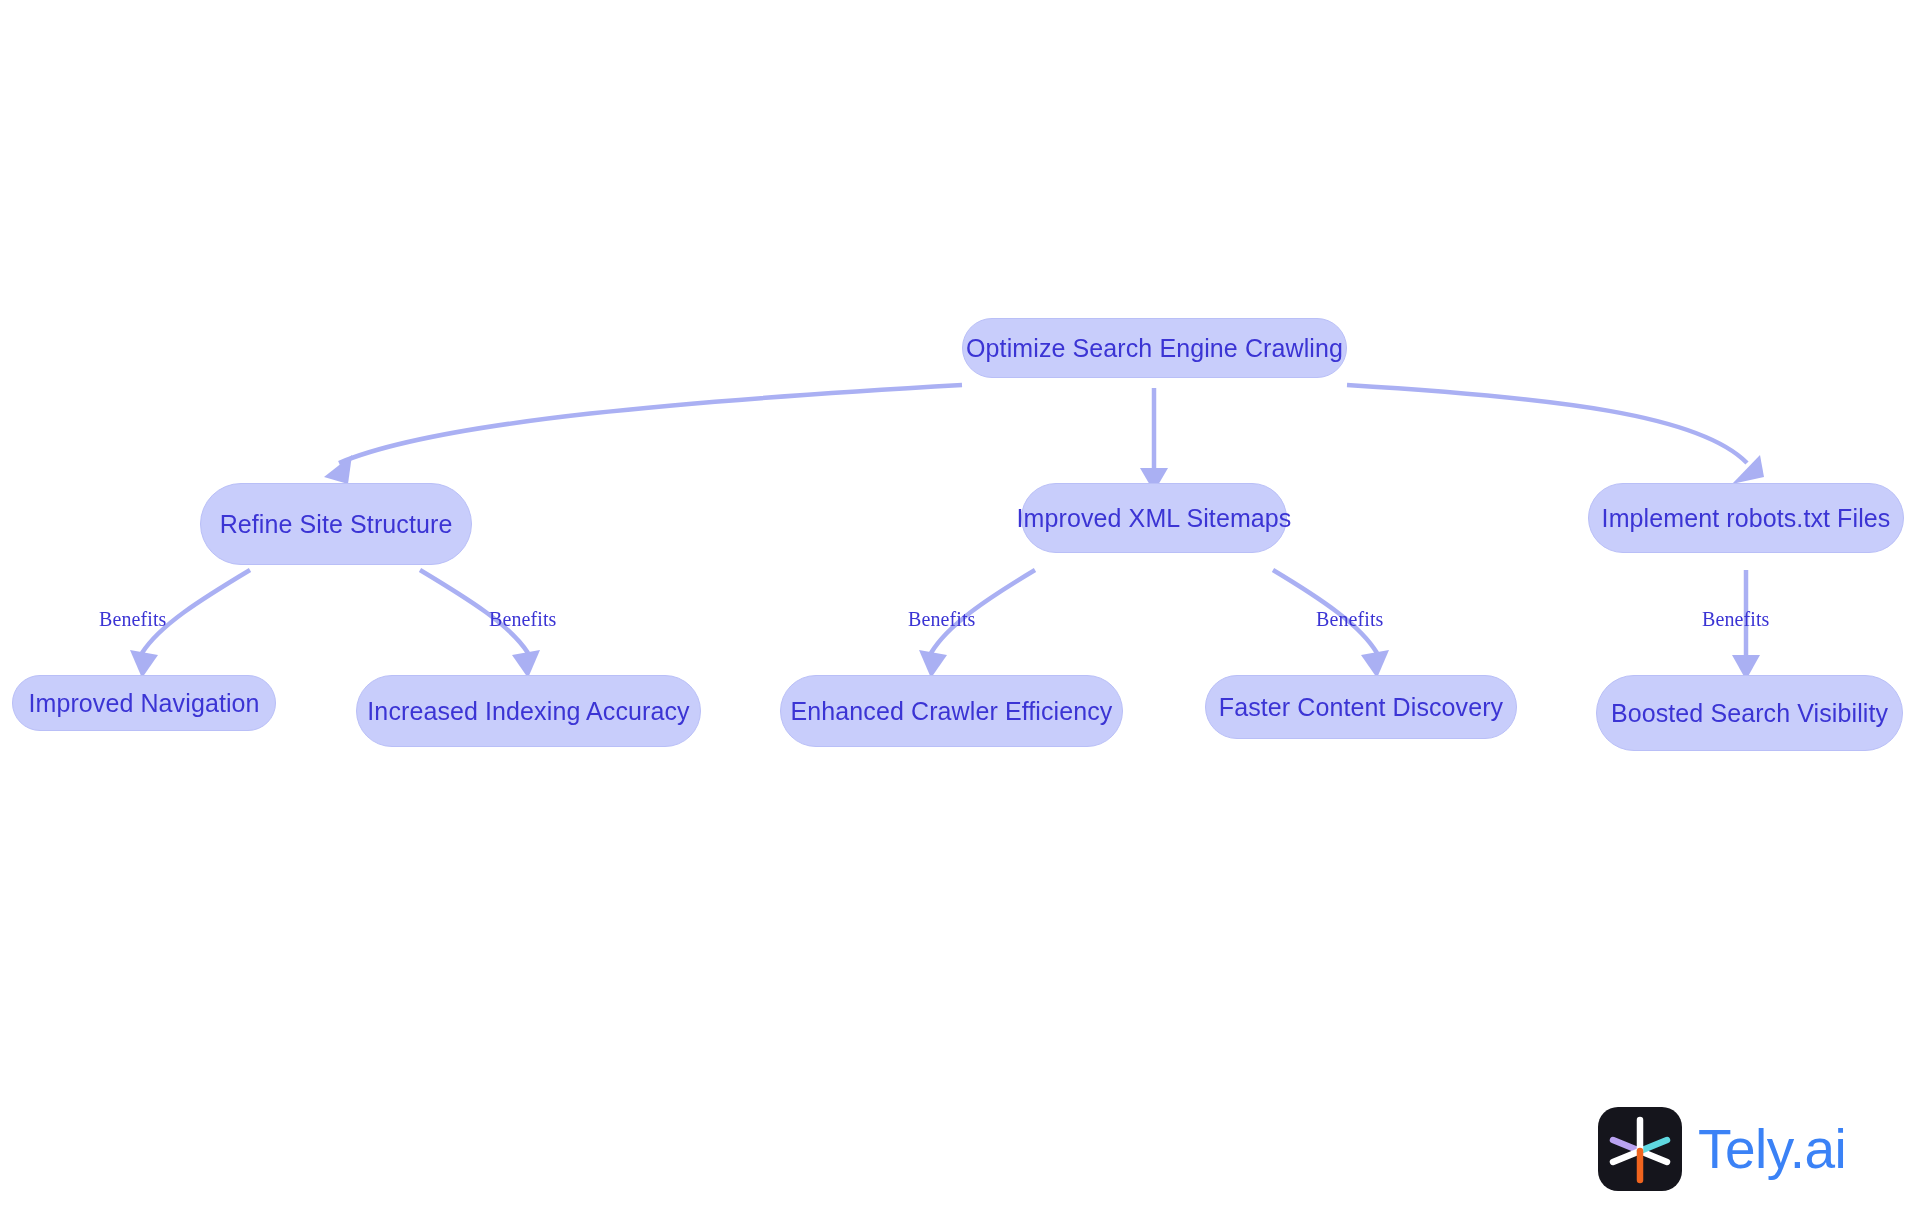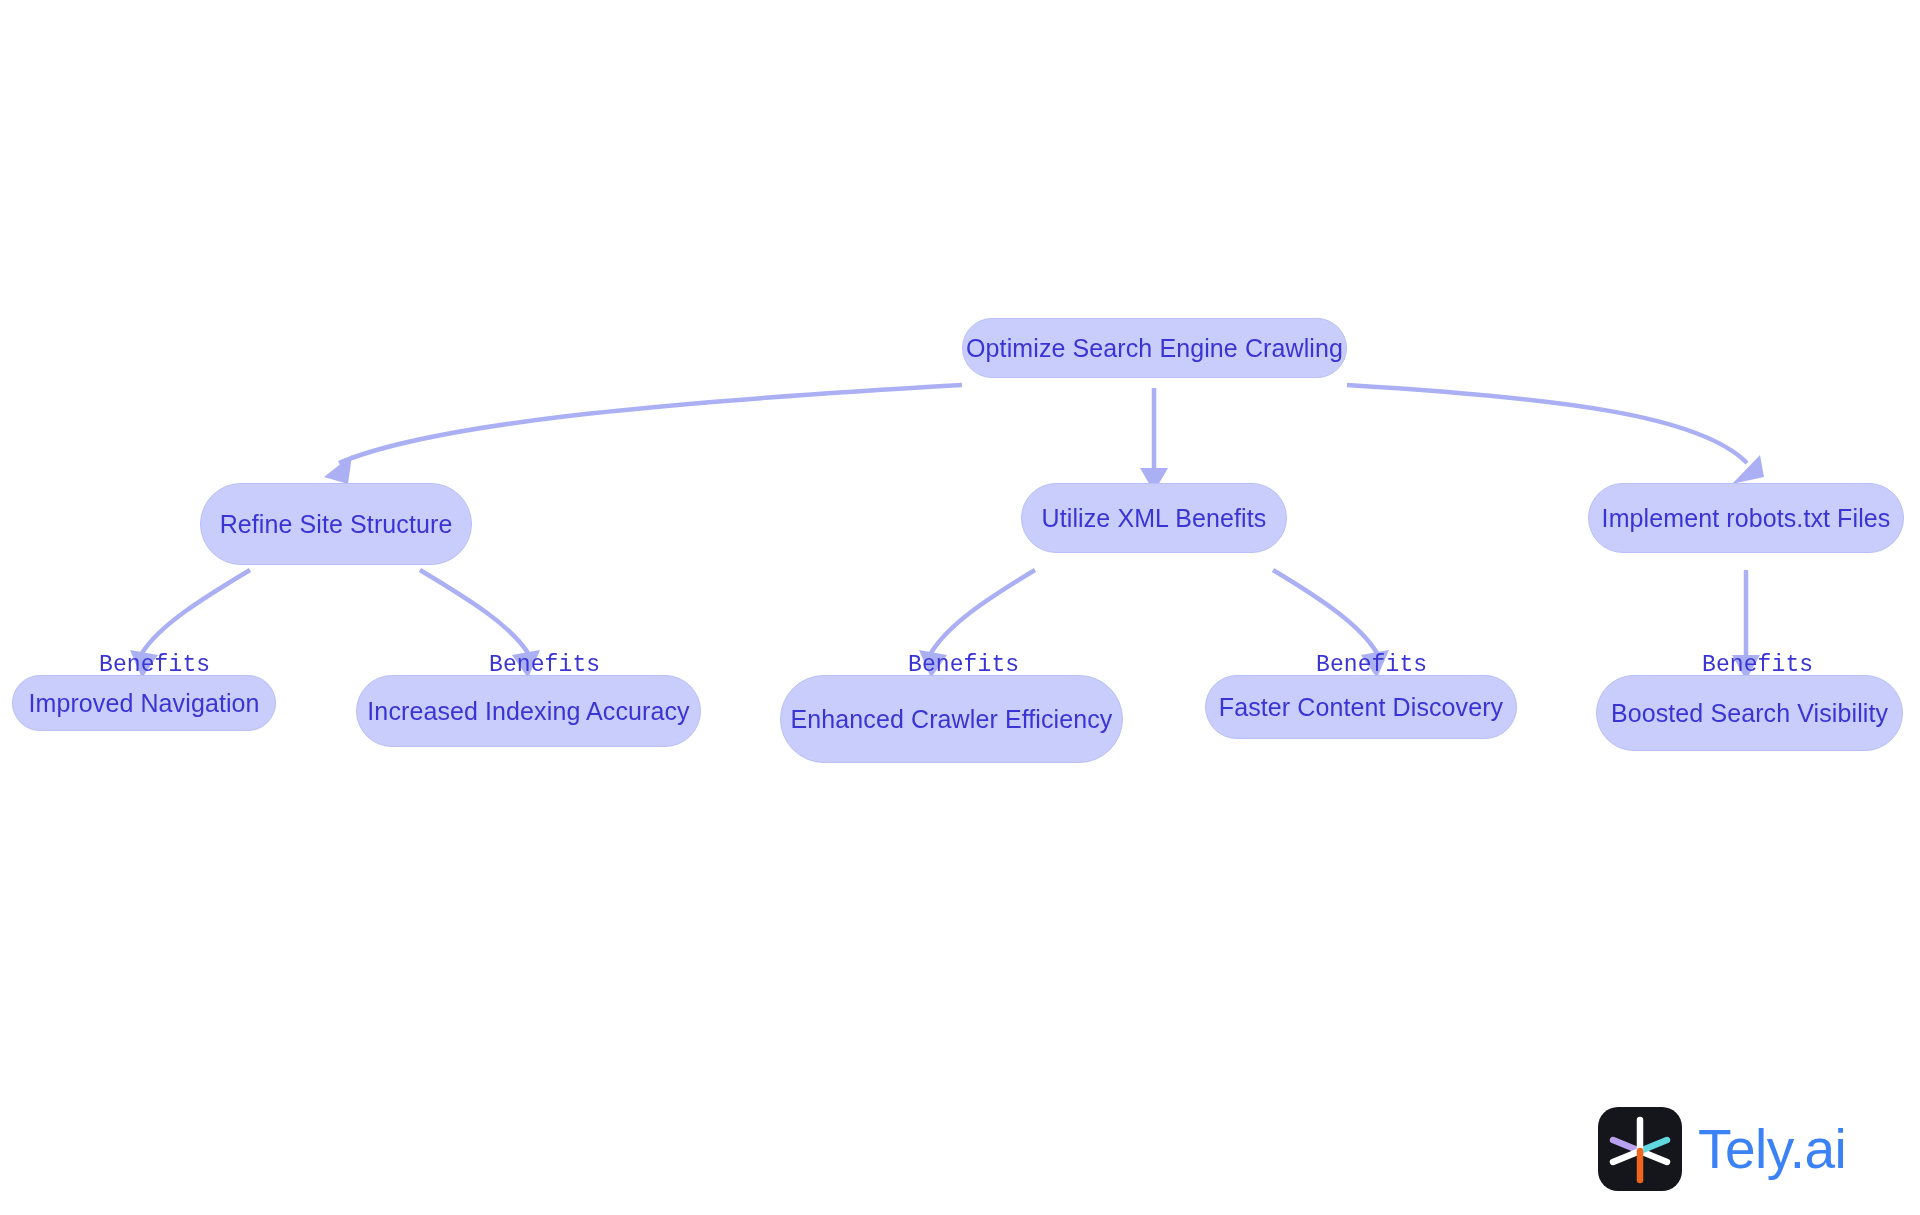"Utilize XML Benefits" span { text: Utilize XML Benefits -> Improved XML Sitemaps }
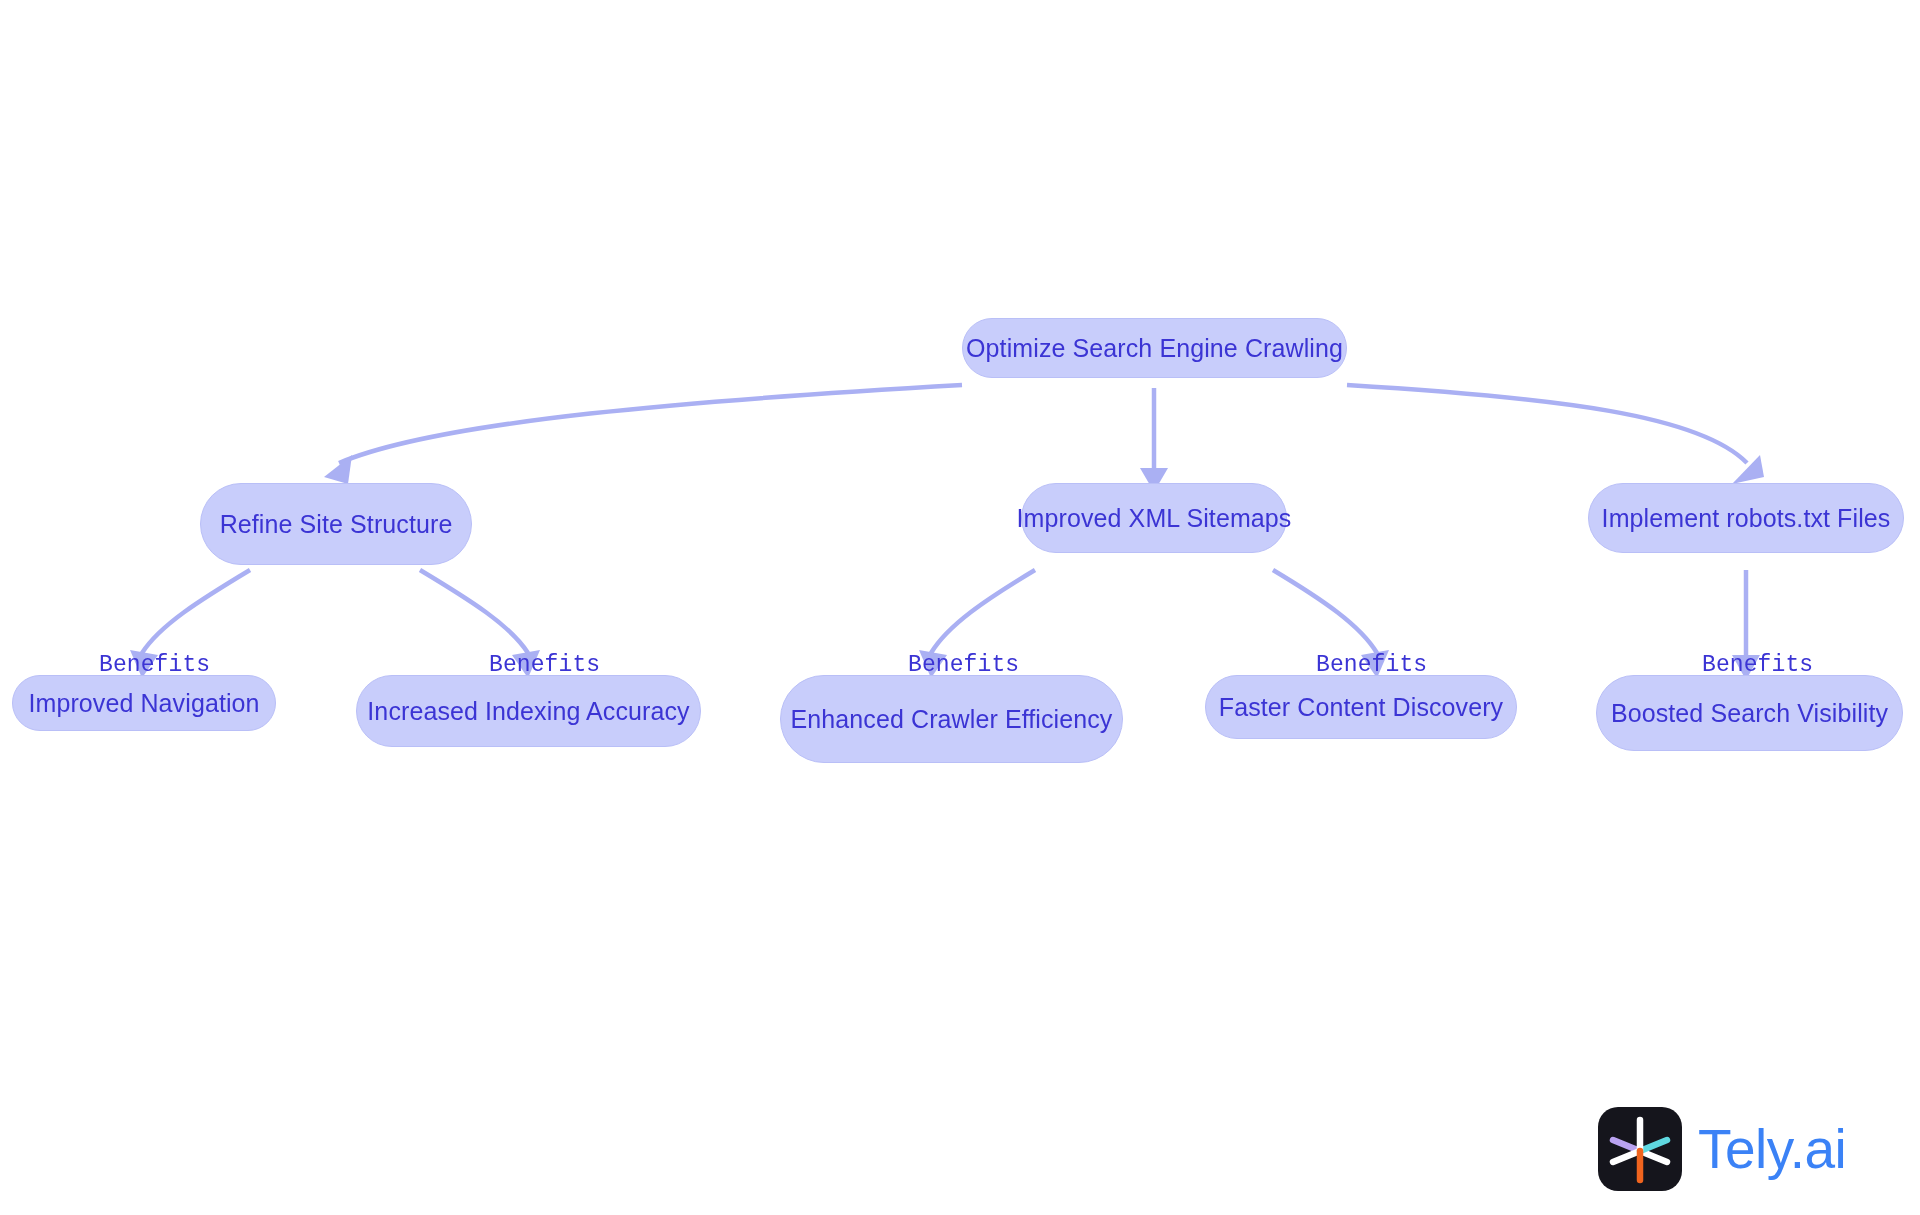"Benefits" .edge-label { font-family: Liberation Mono, monospace -> Liberation Serif, serif; font-size: 23px -> 20px; margin-top: 44px -> none }
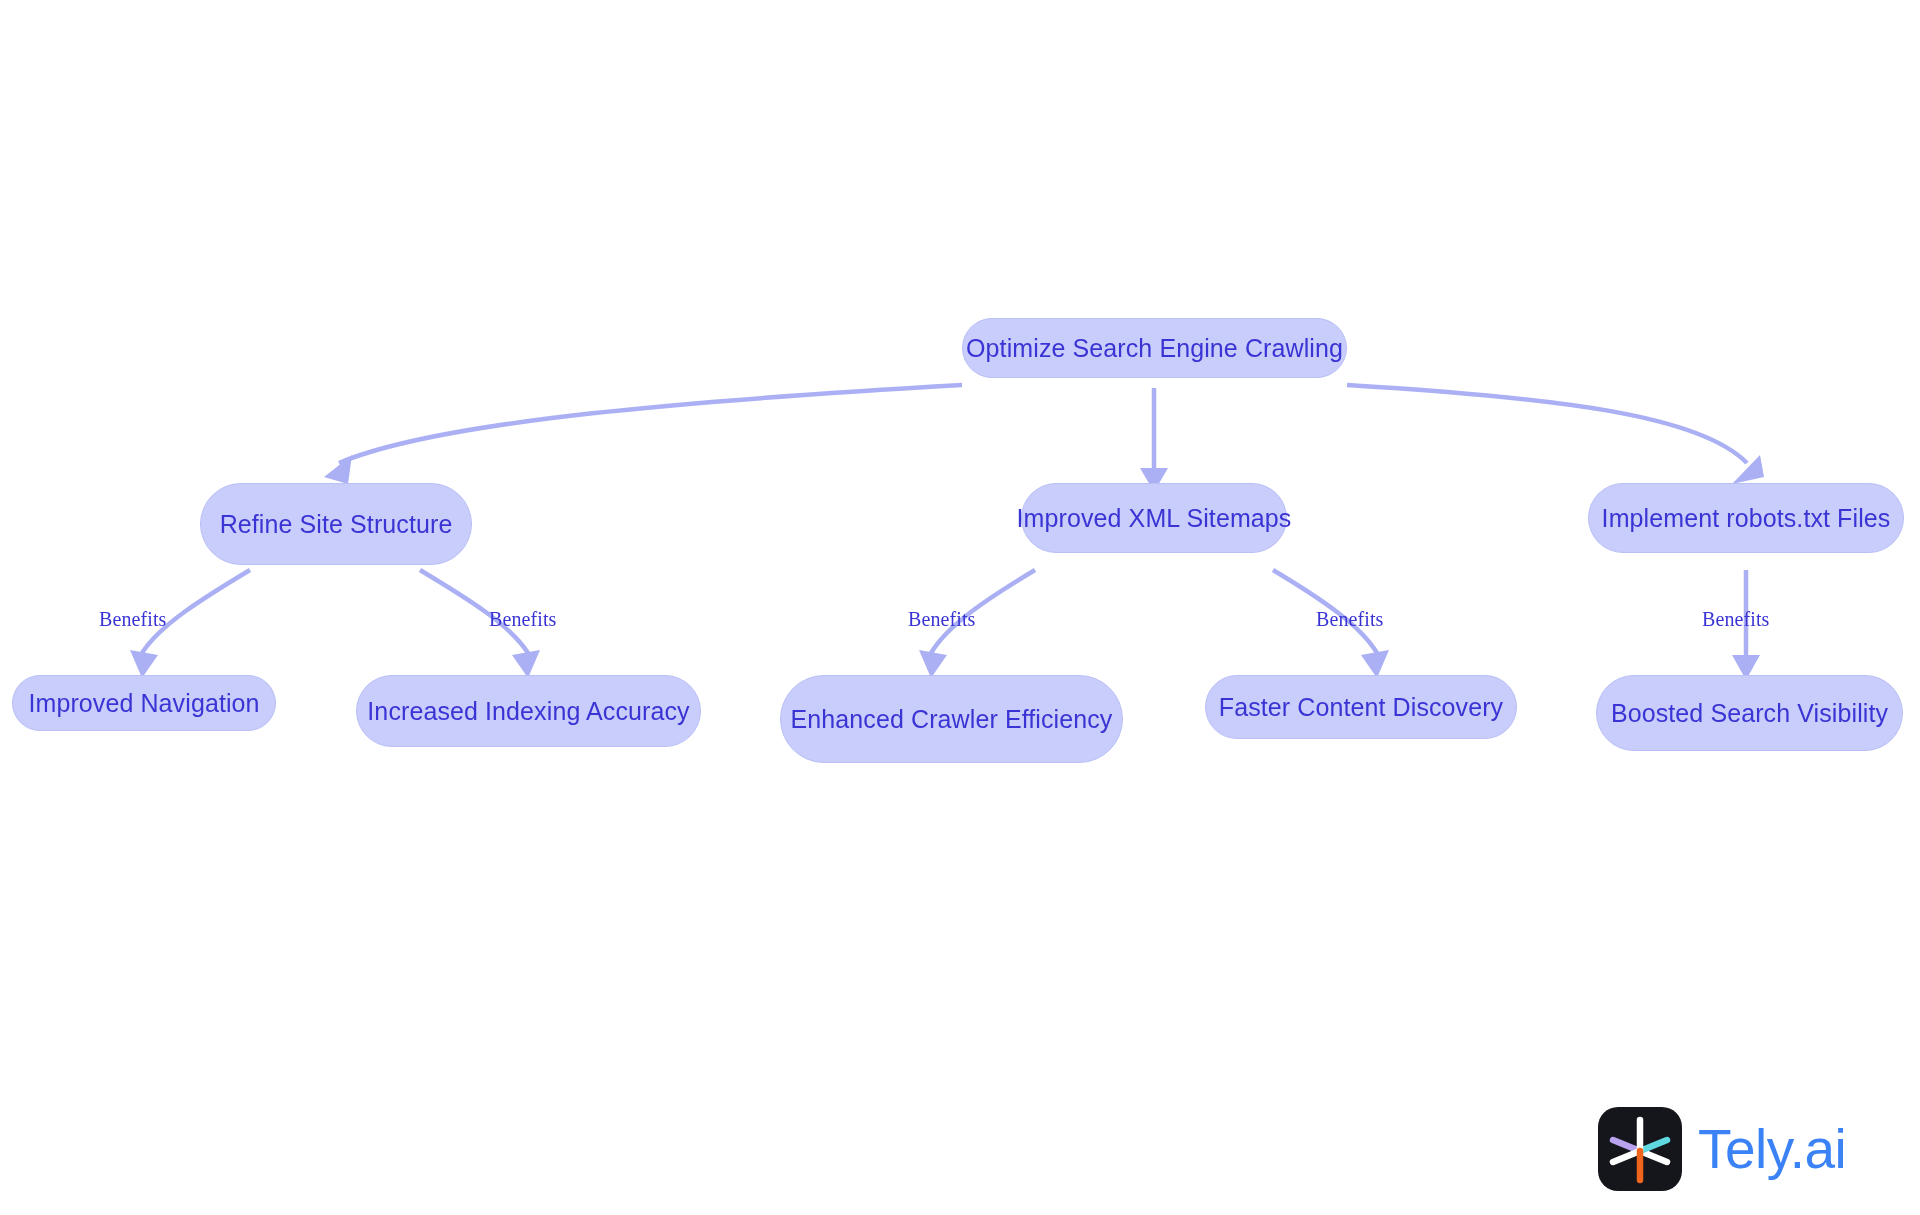"Enhanced Crawler Efficiency" div.node { height: 88px -> 72px }
